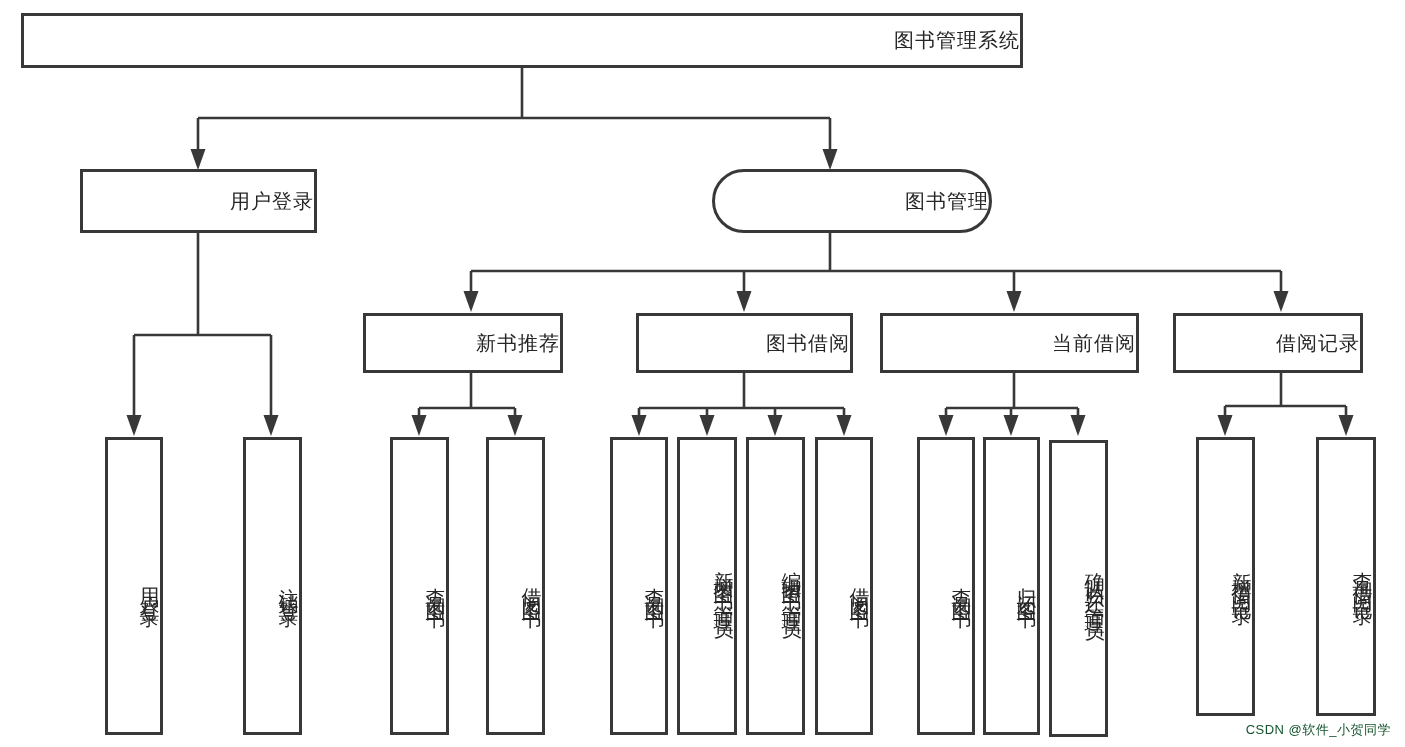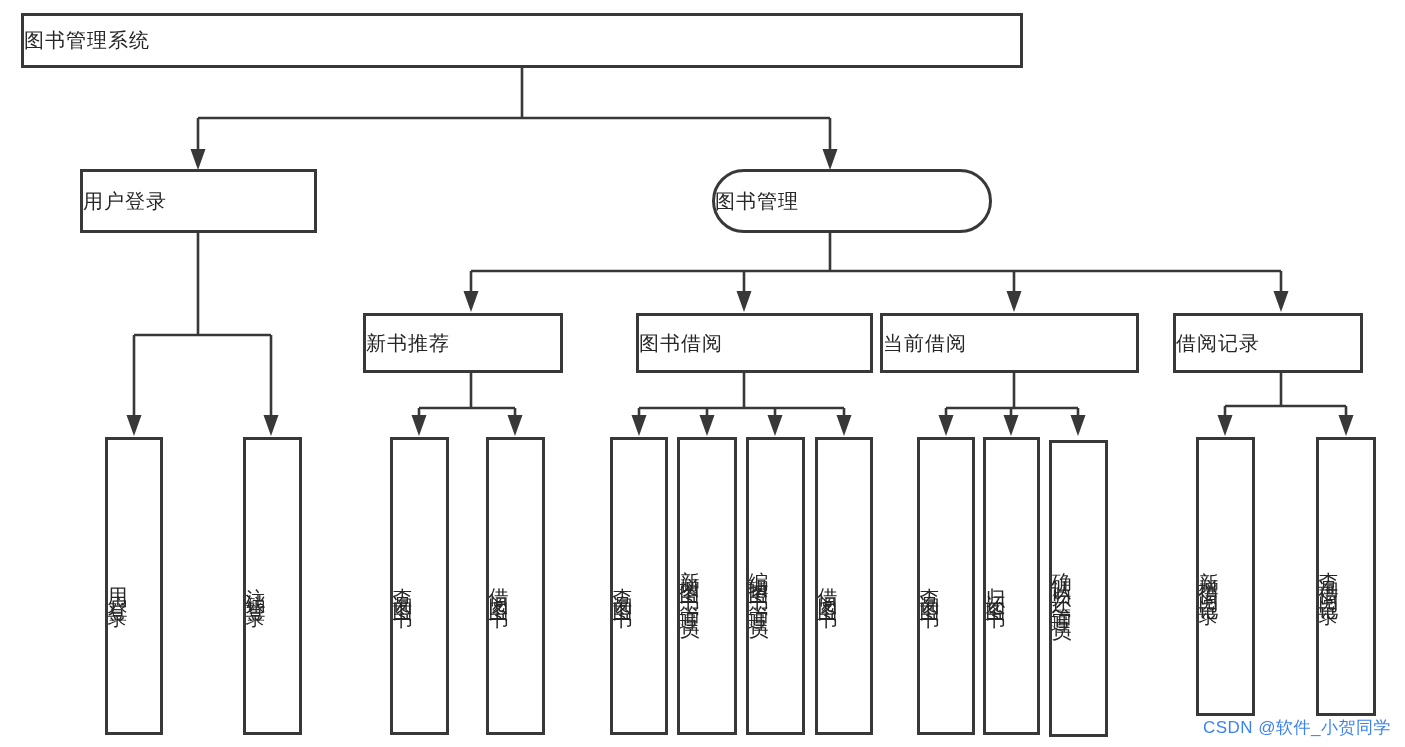"图书管理系统" .node { justify-content: flex-start -> flex-end }
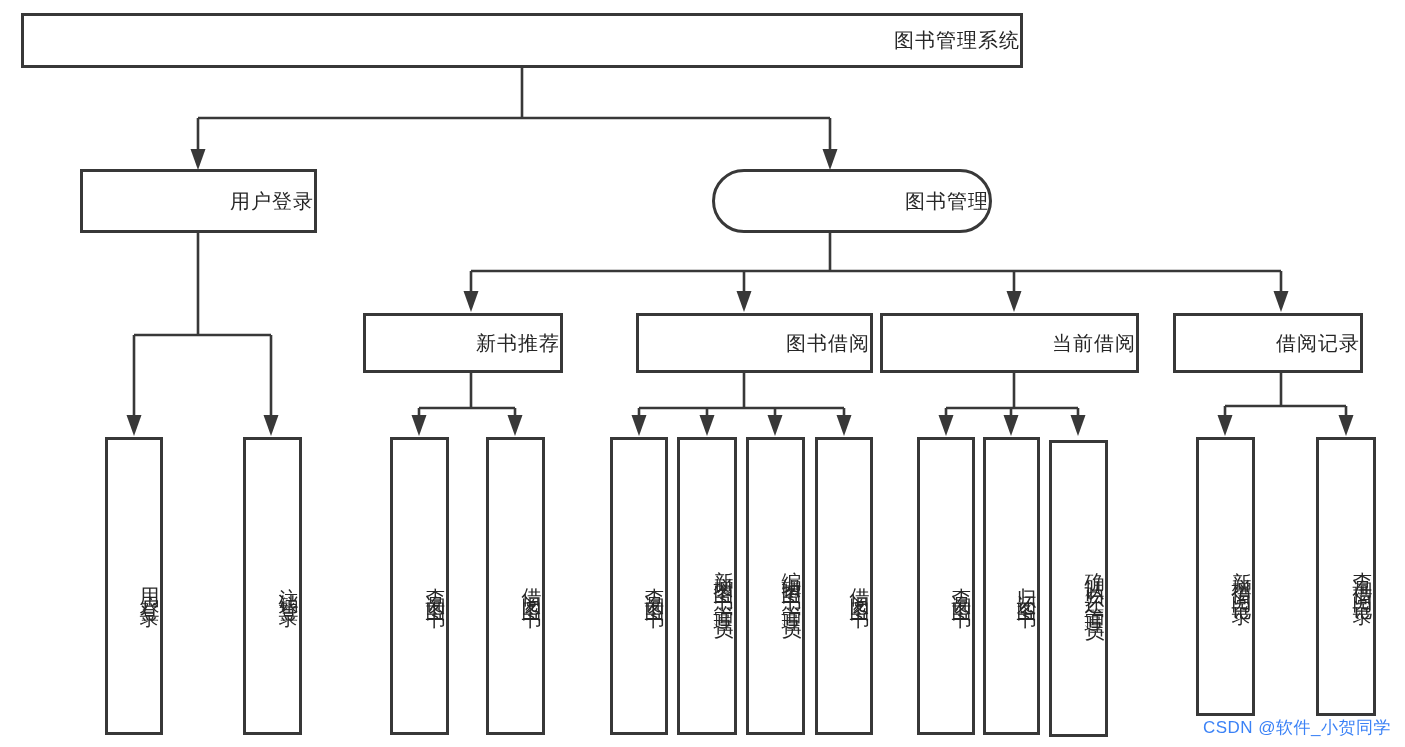"图书借阅" div.node { width: 237px -> 217px }
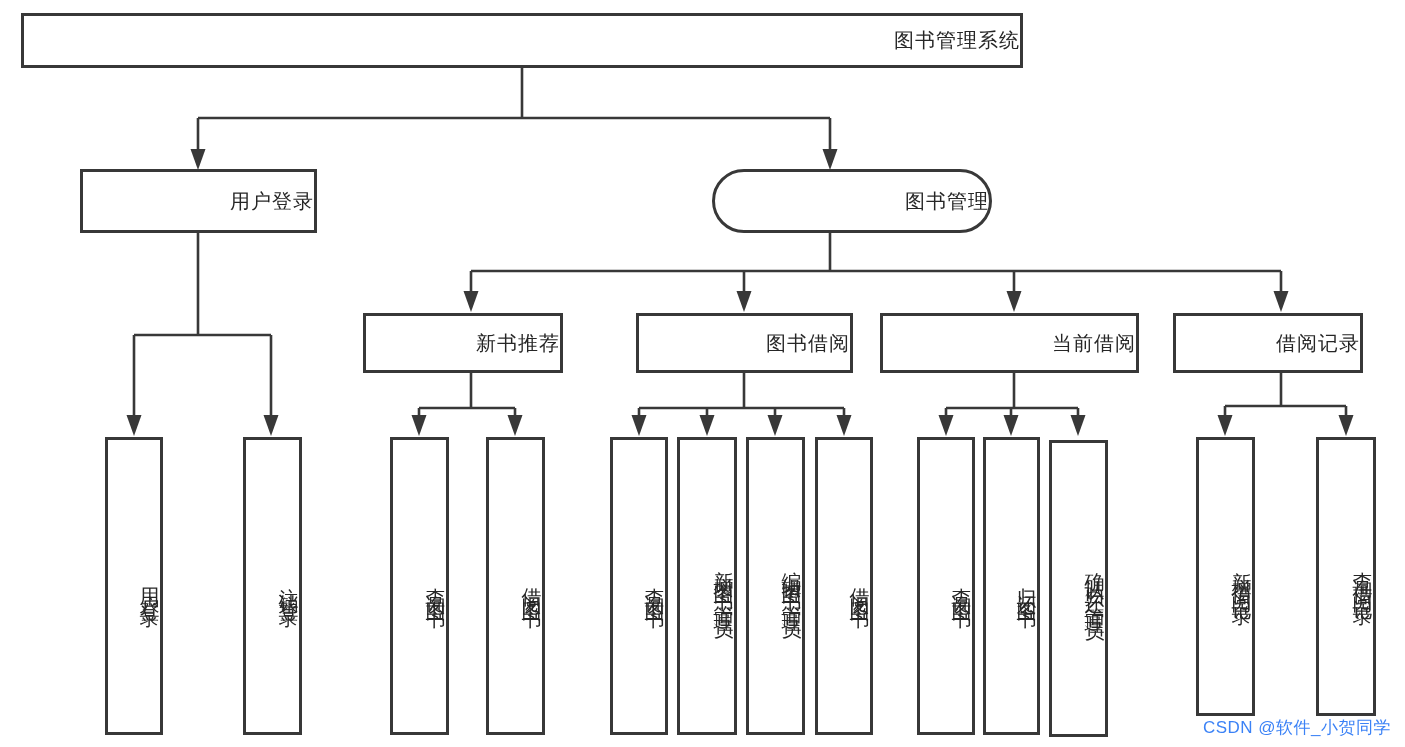"CSDN @软件_小贺同学" #watermark { color: #3b82f6 -> #14532d; font-size: 17px -> 13px }
